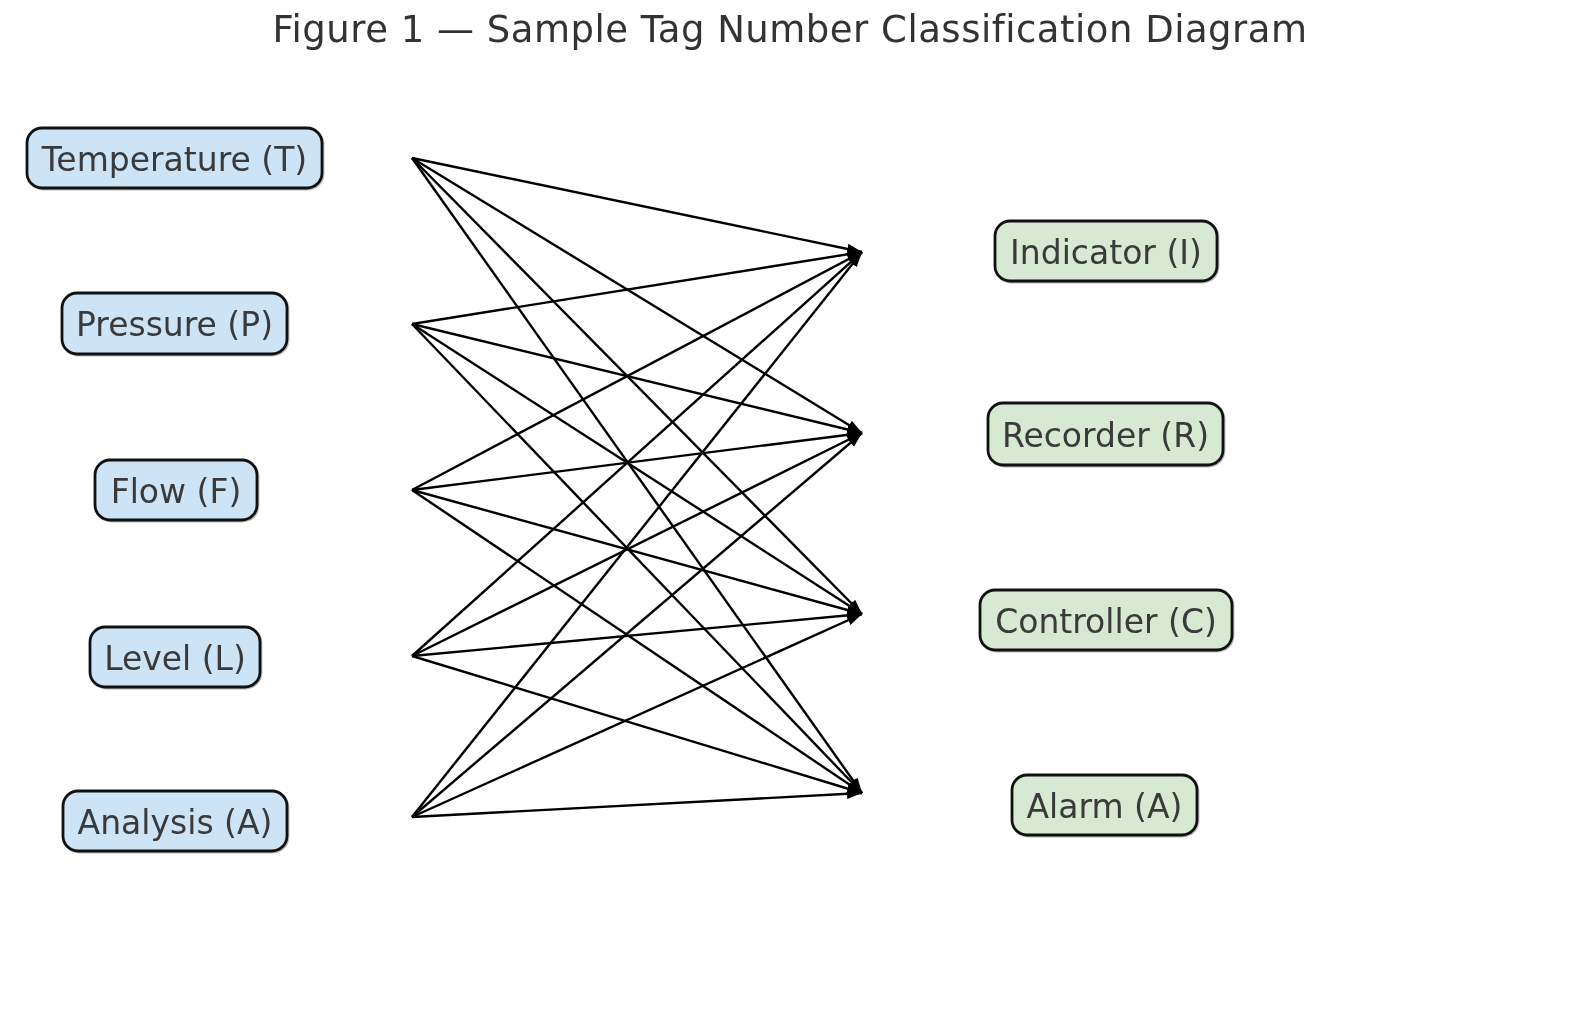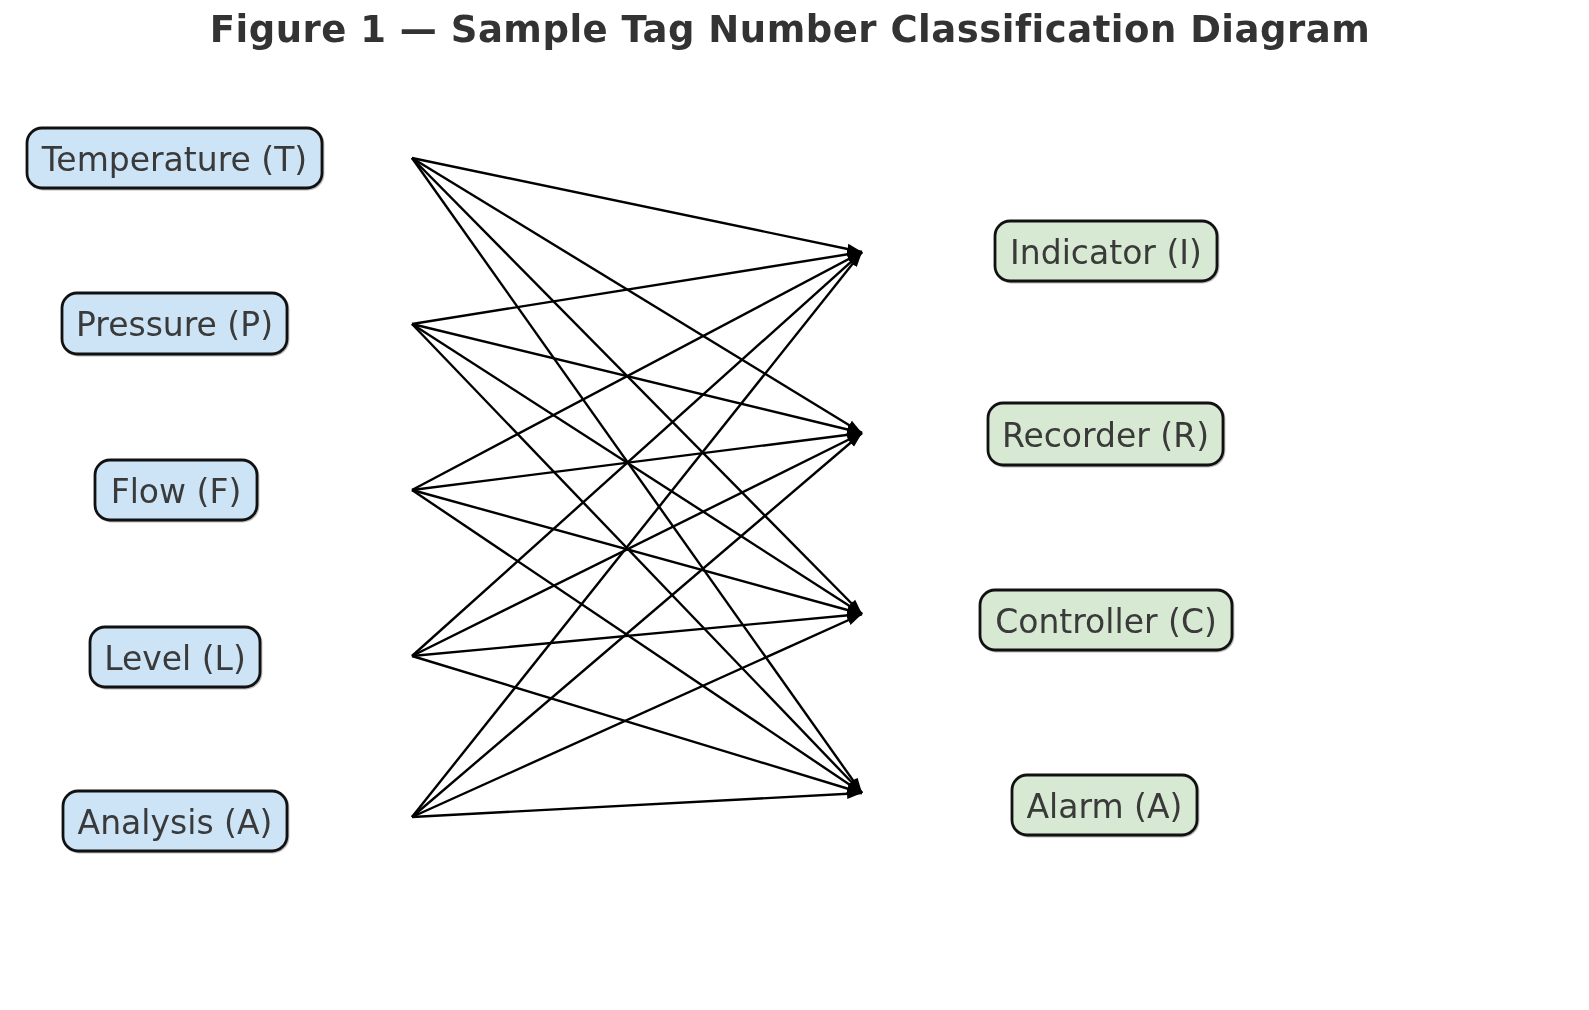"Figure 1 — Sample Tag" .figure-title { font-weight: bold -> normal }
